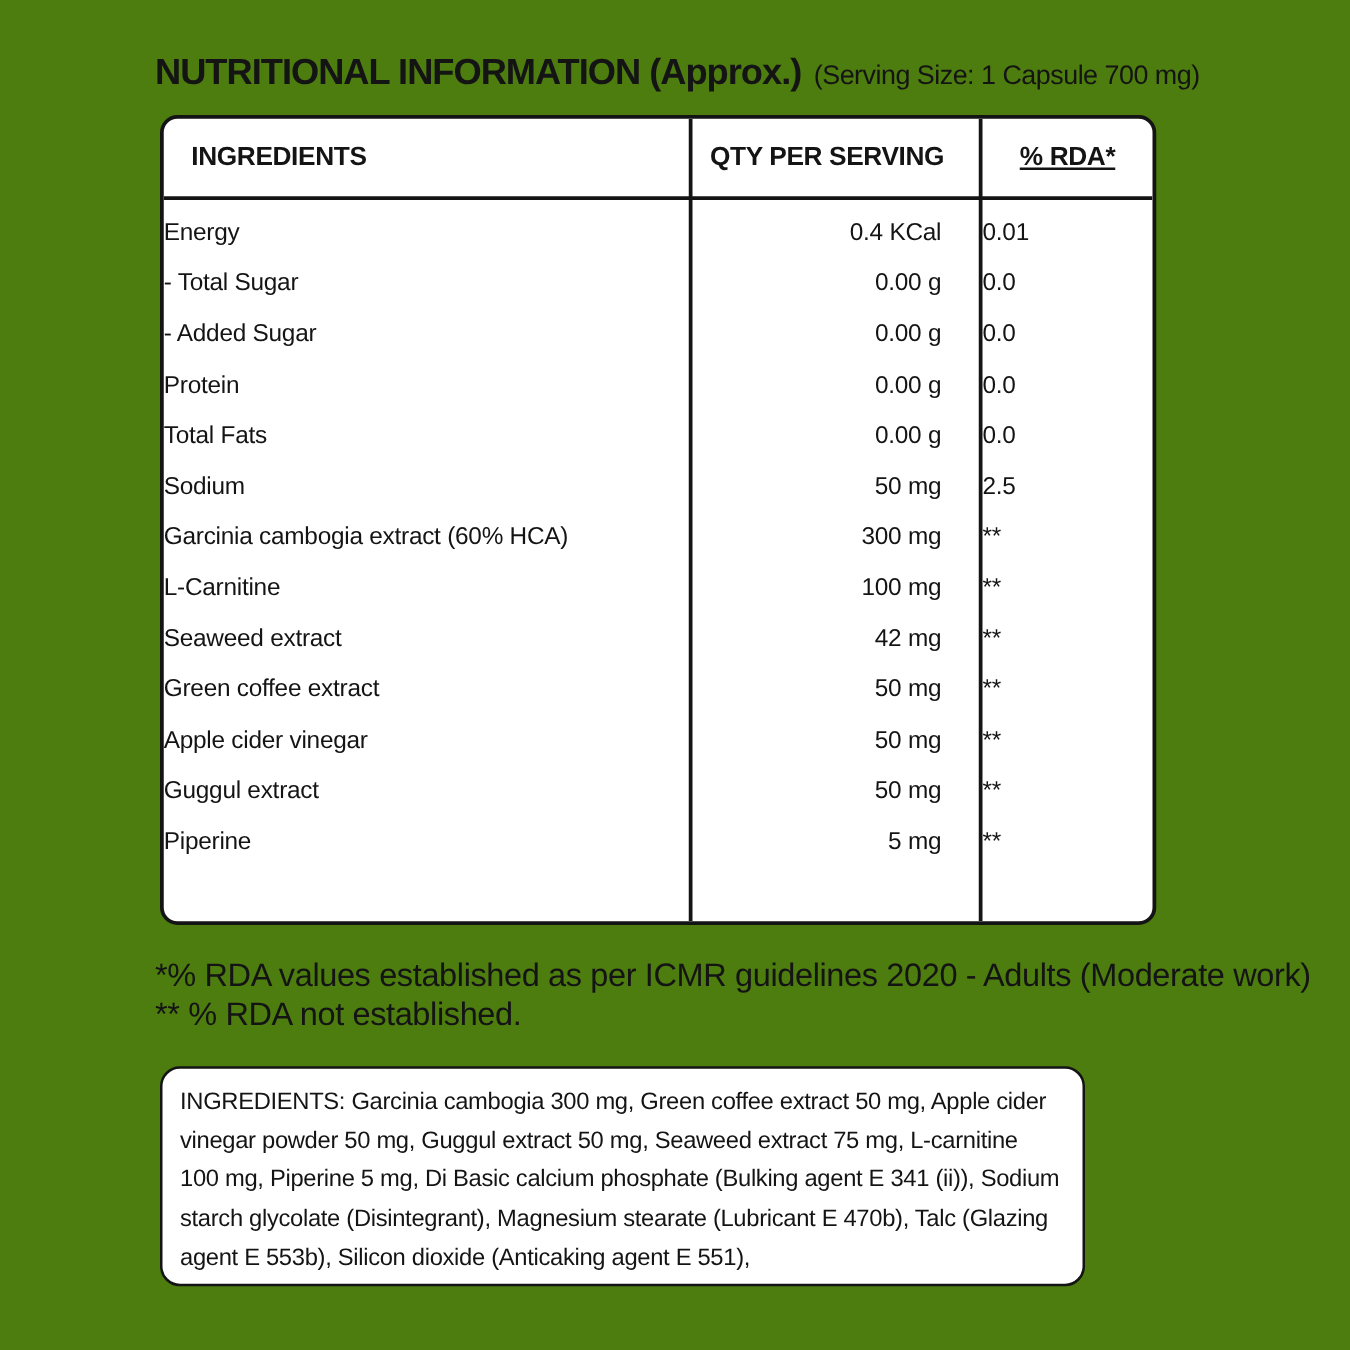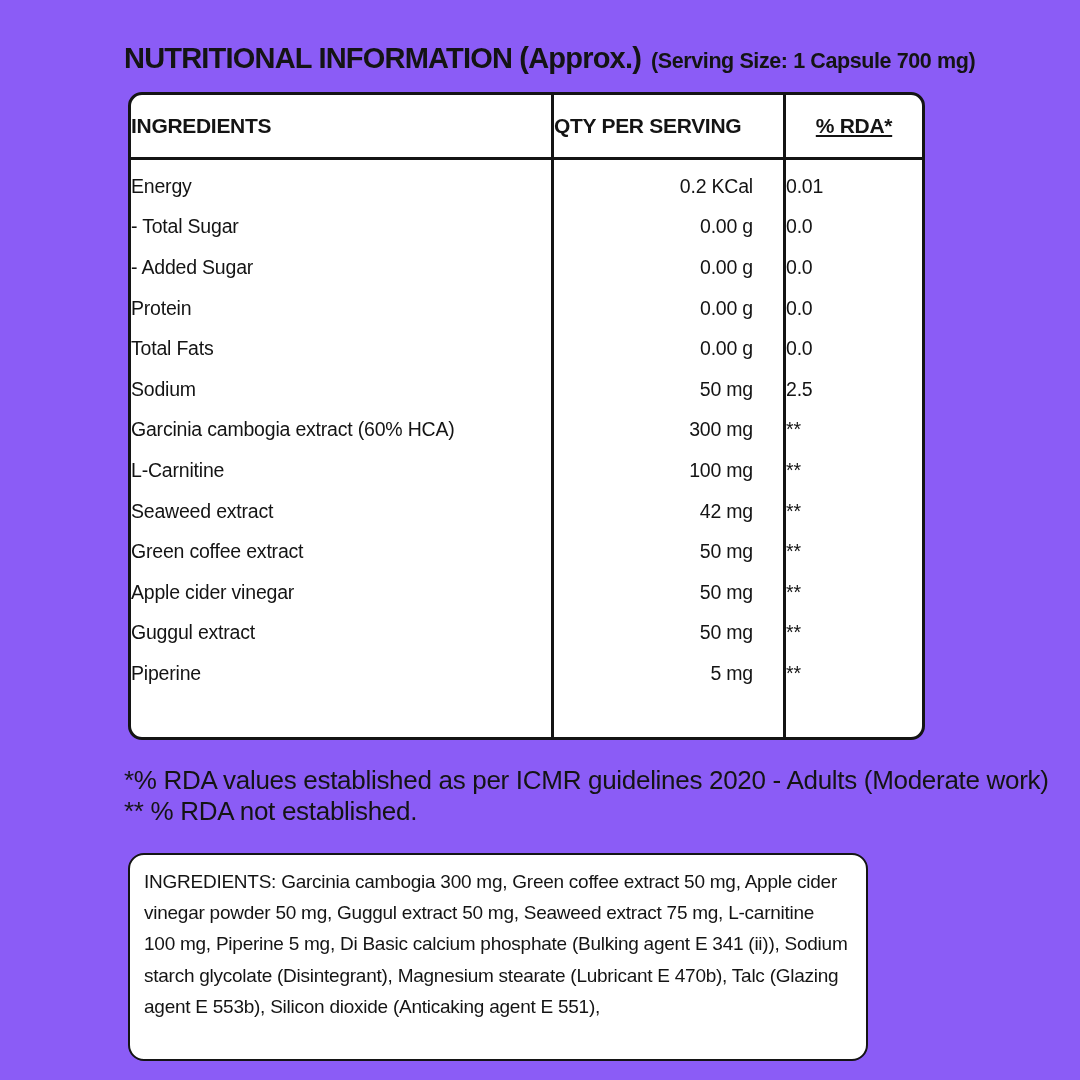"NUTRITIONAL INFORMATION (Approx.)" .page { background: #8b5cf6 -> #4d7c0f }
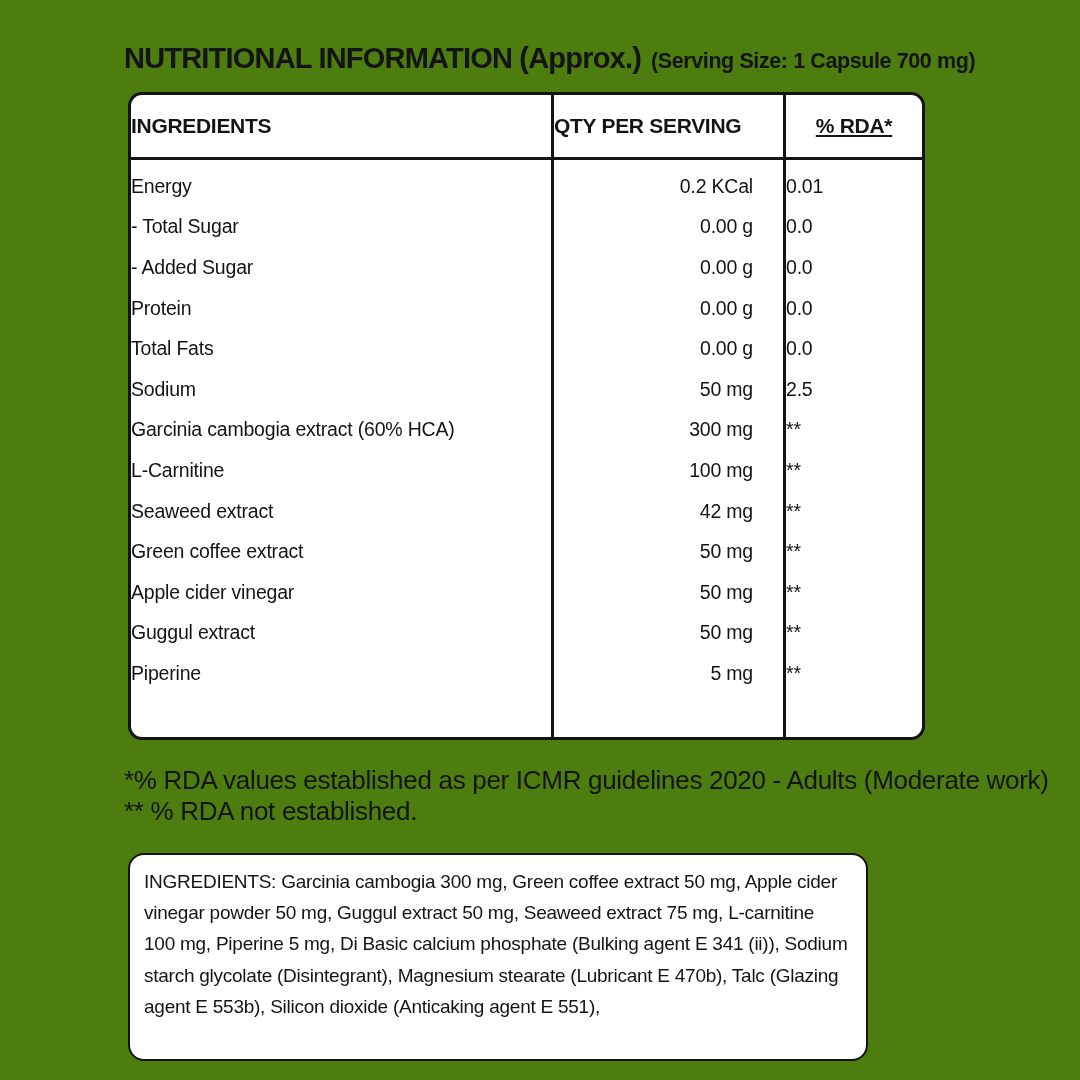"(Serving Size: 1 Capsule 700" .serving-size { font-weight: 700 -> 400 }
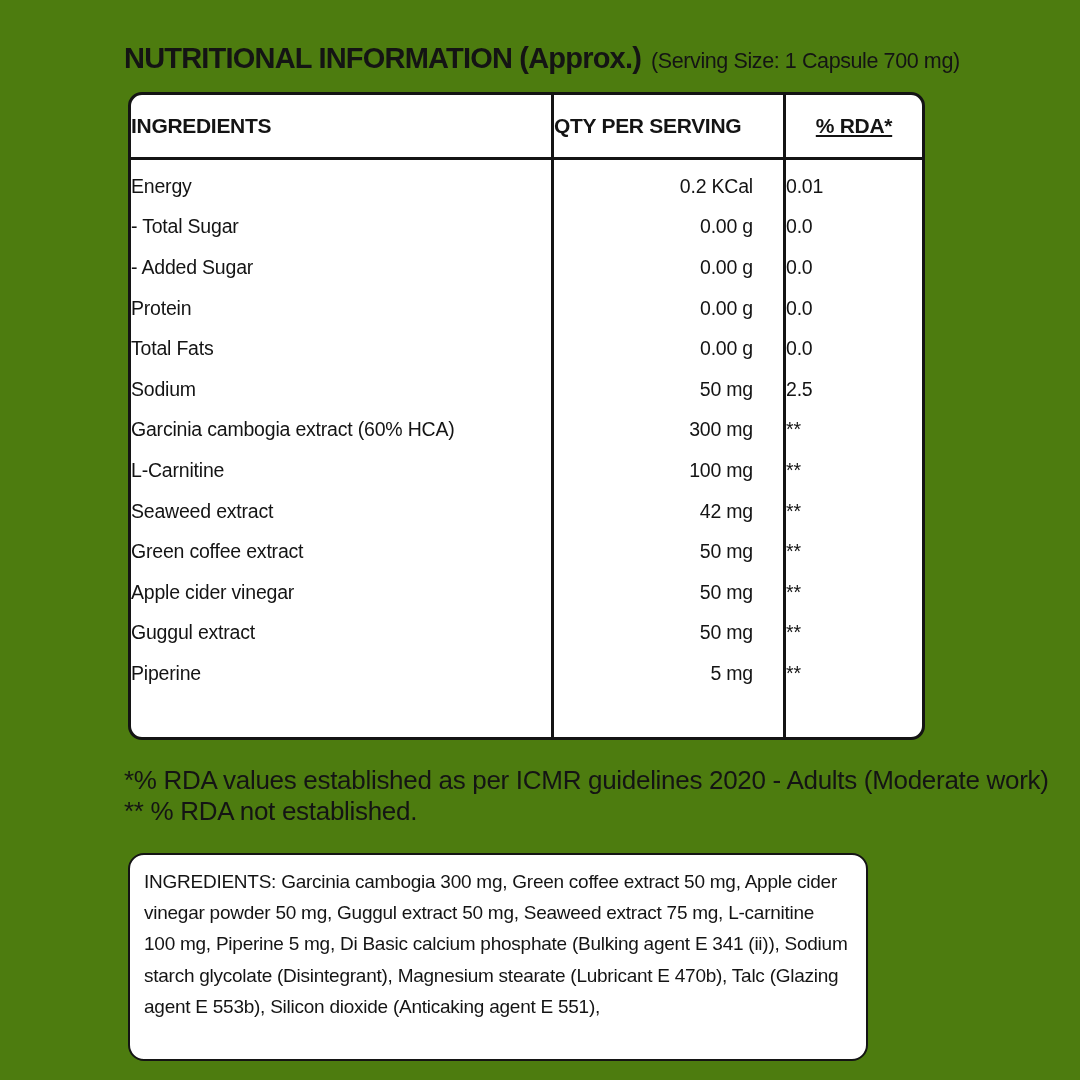"INGREDIENTS" .header-cell.c-ingredient { padding-left: none -> 22px }
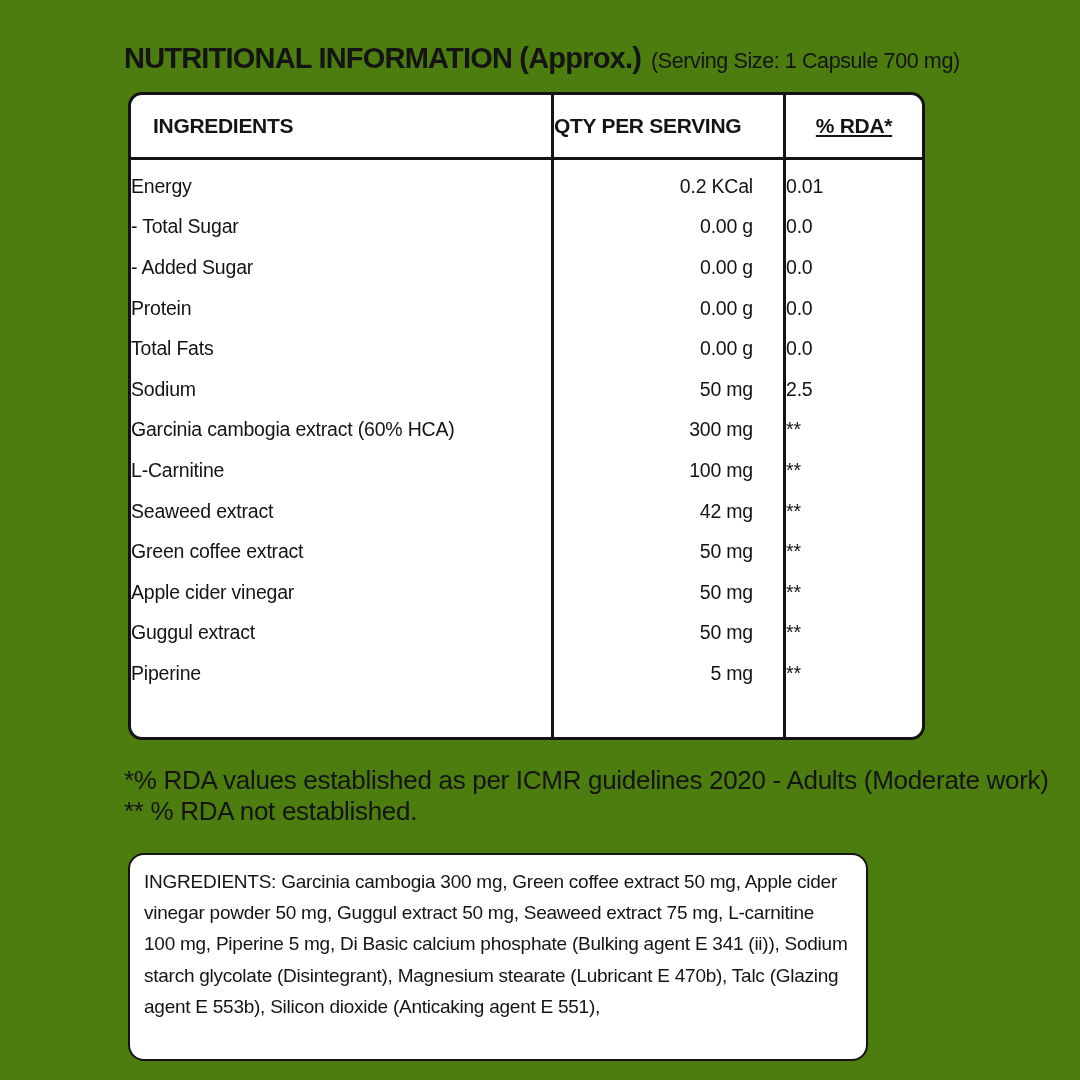"QTY PER SERVING" .header-cell.c-qty { padding-left: none -> 14px }
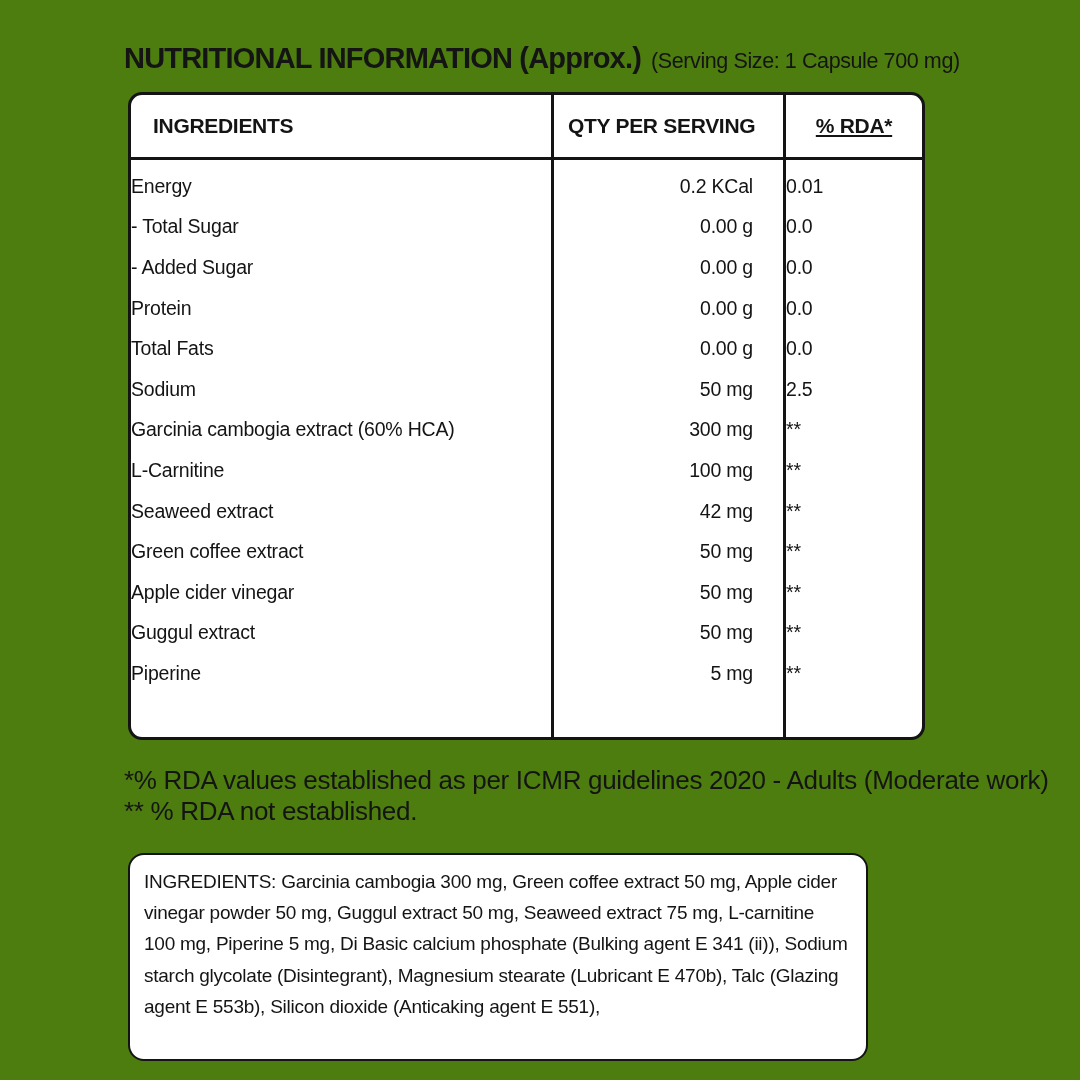"0.2 KCal" div.cell { text: 0.2 -> 0.4 }
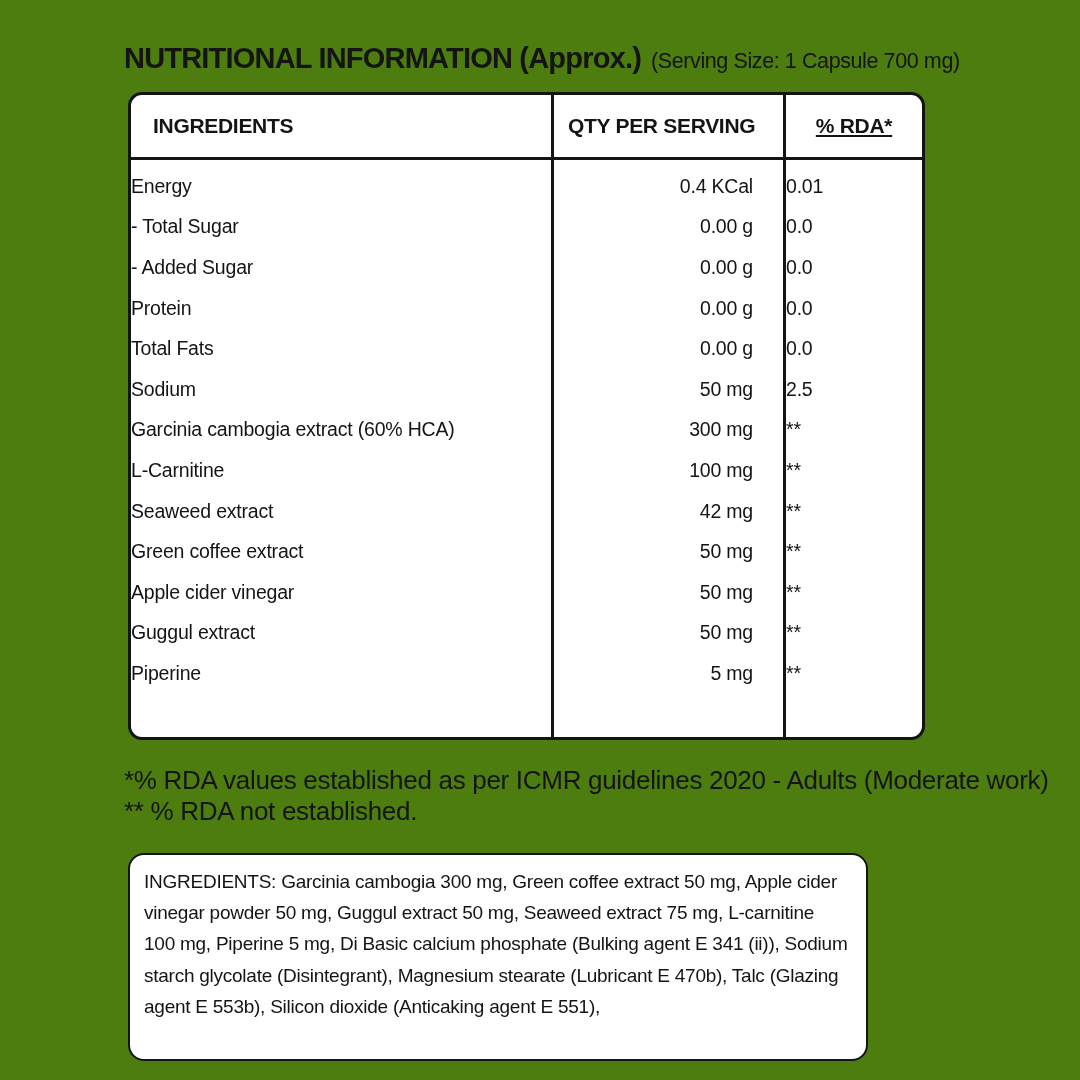"INGREDIENTS: Garcinia cambogia 300 mg," .ingredients-box { height: 208px -> 176px }
